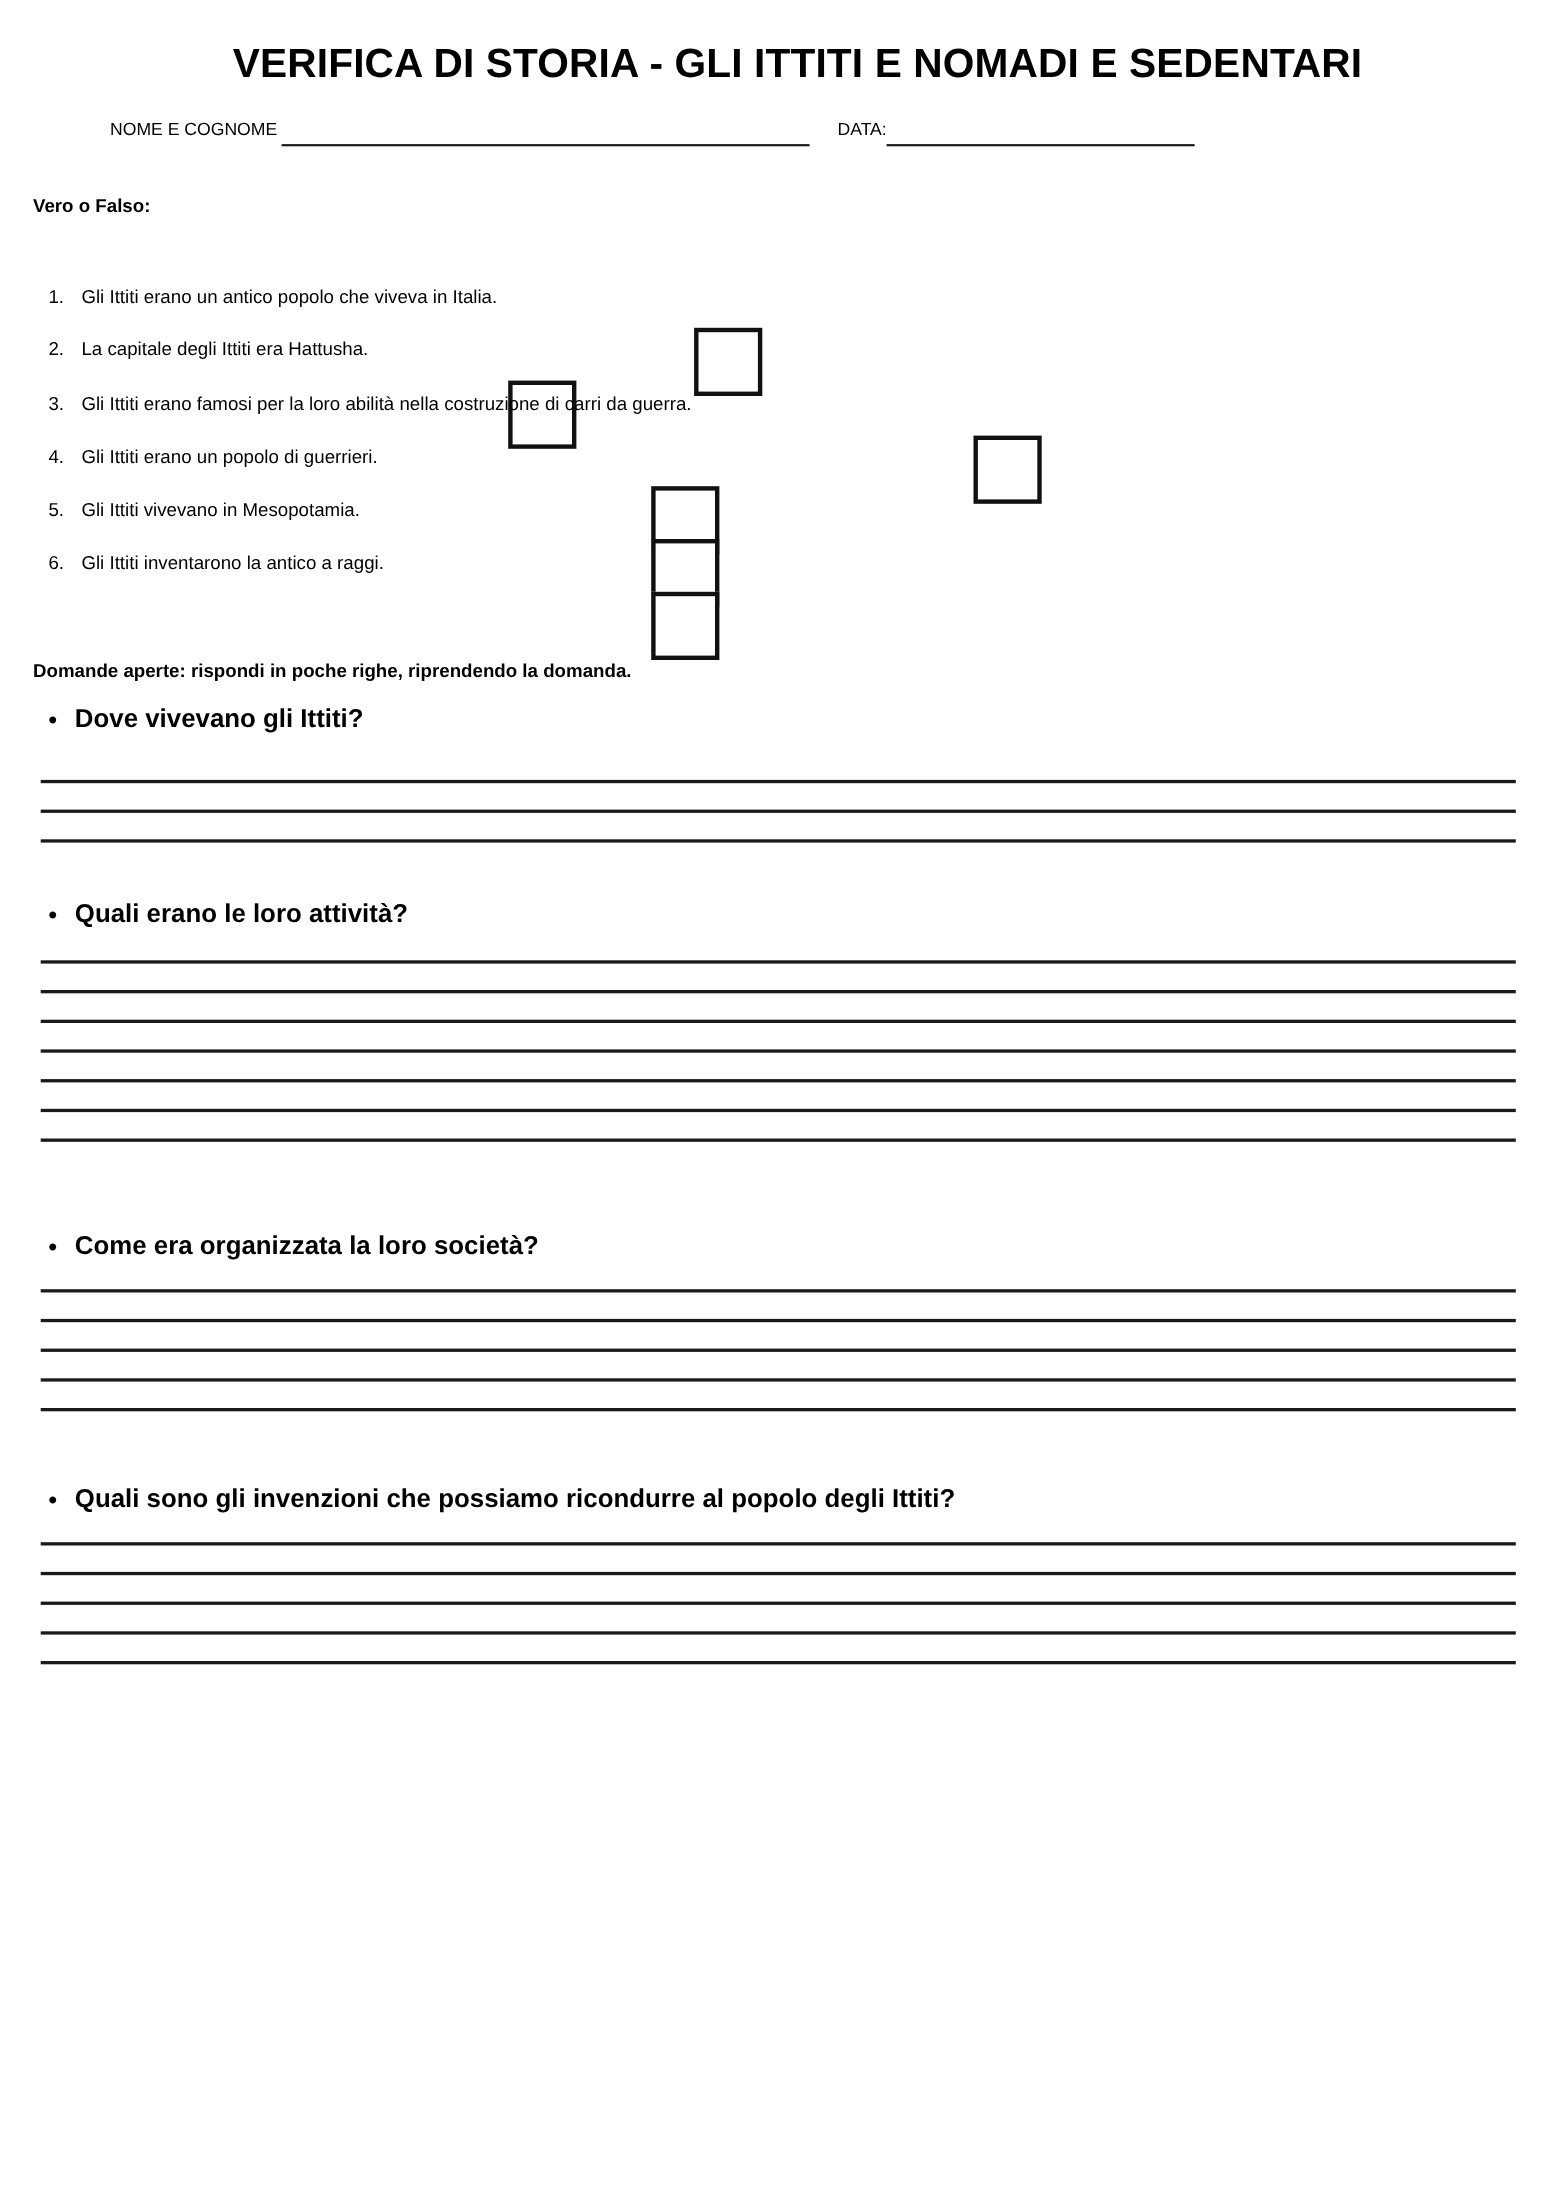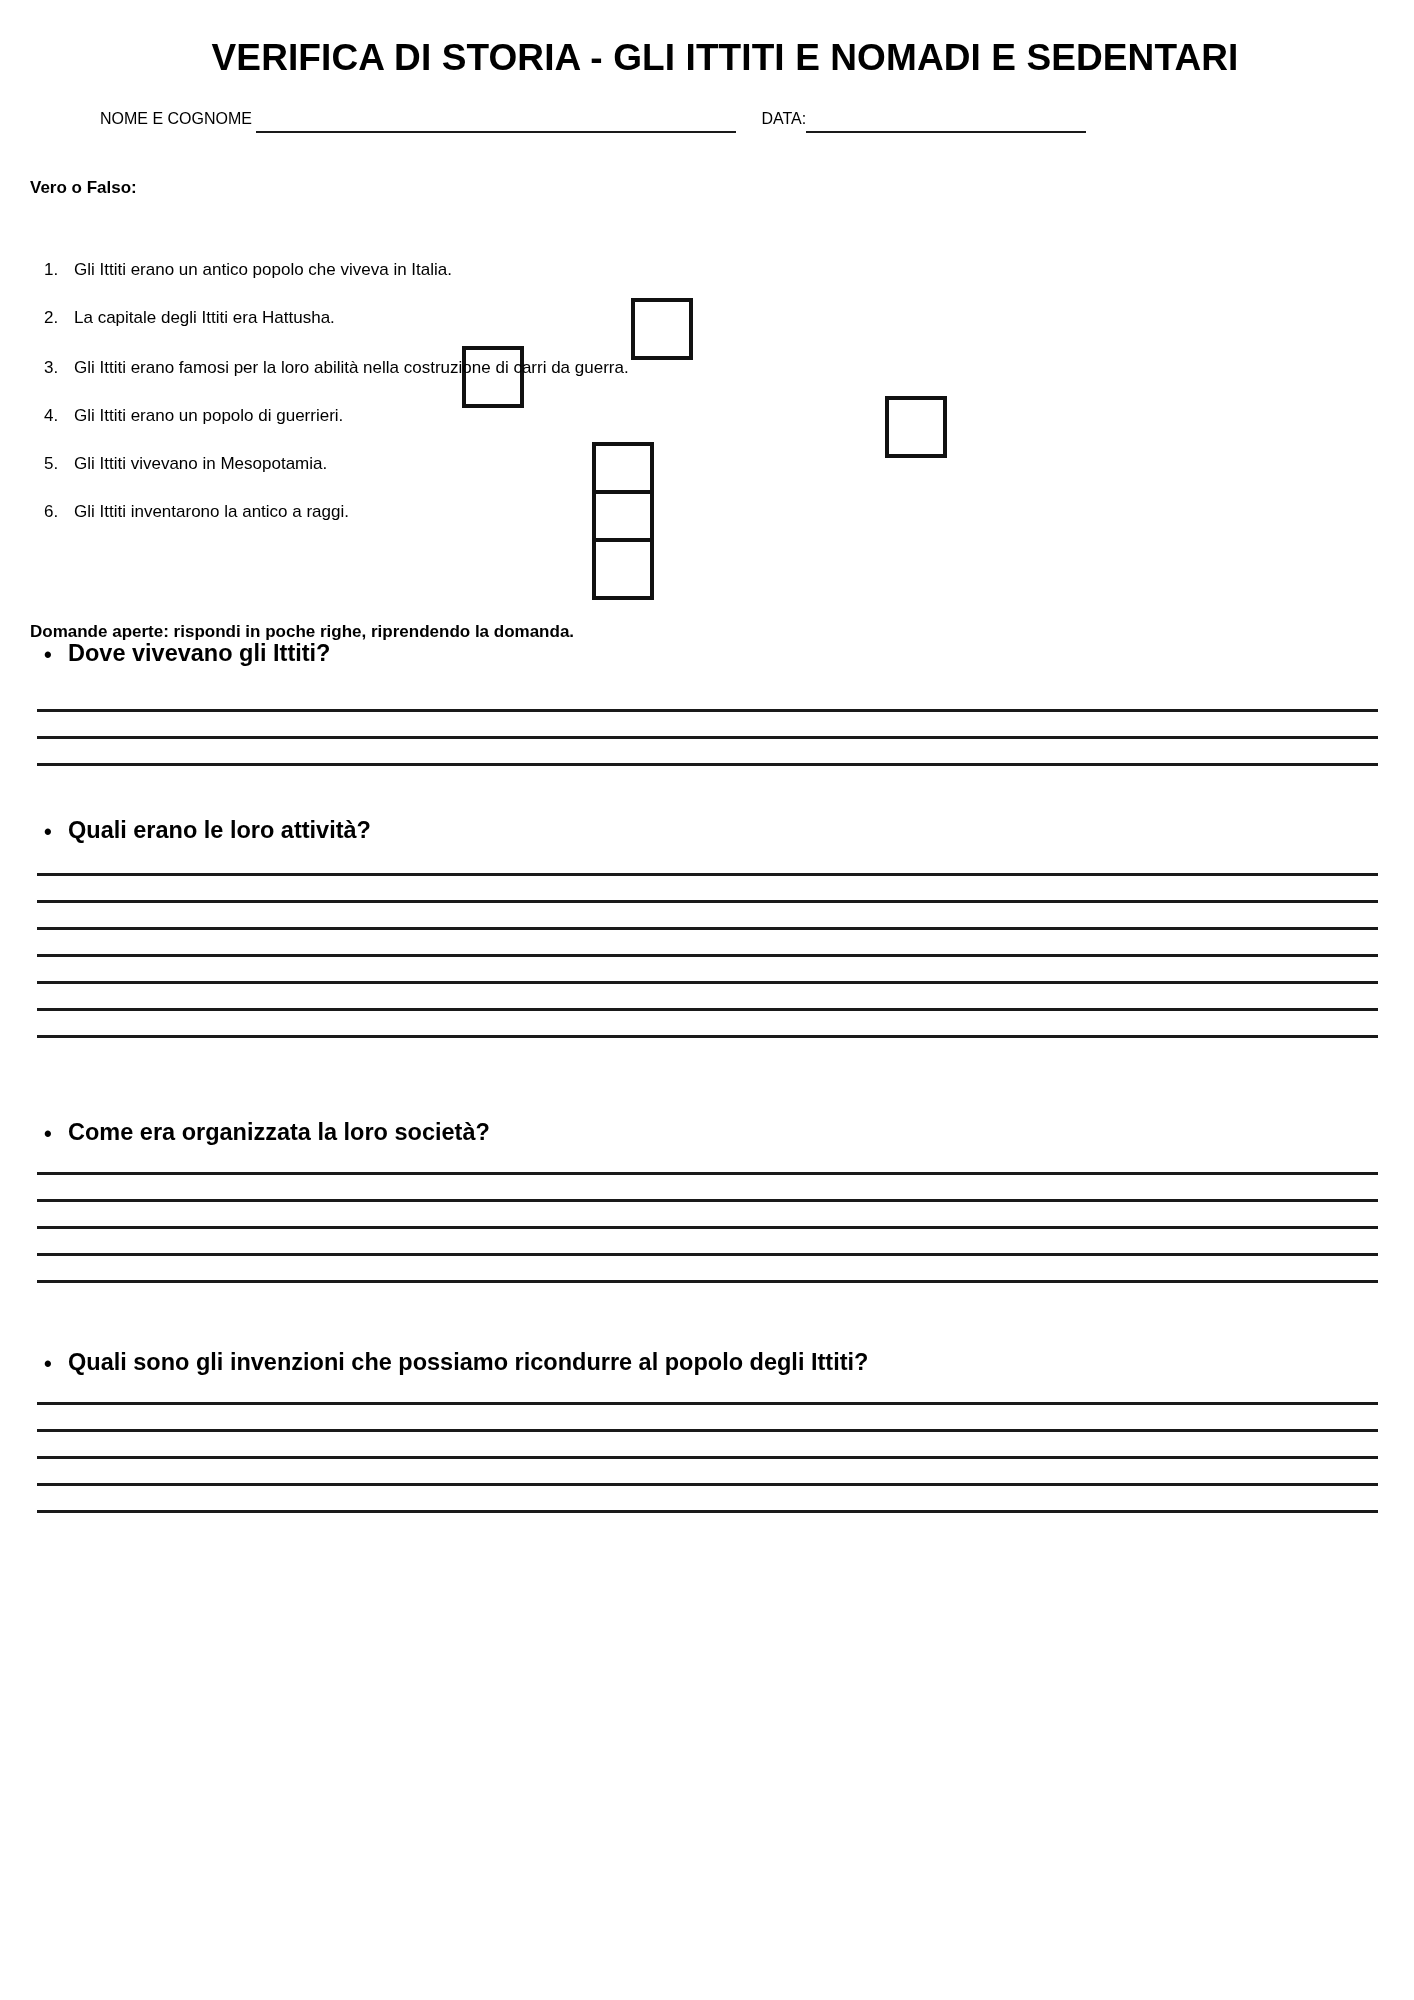"Domande aperte: rispondi in poche" #domande-aperte-heading { margin-top: 22px -> none }
